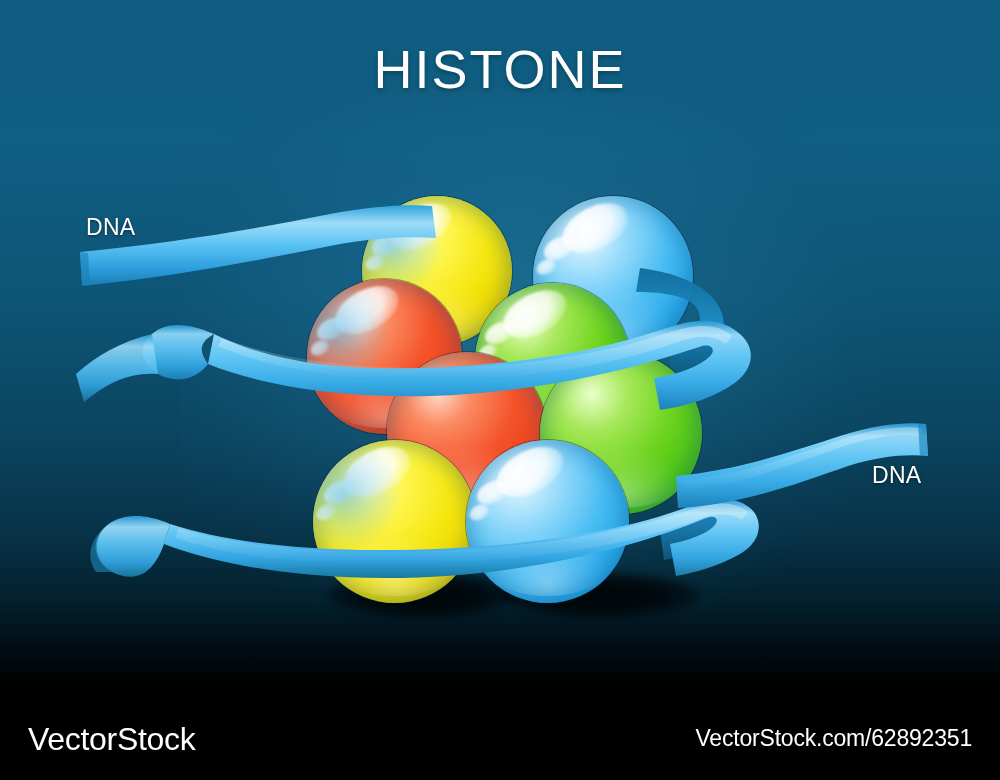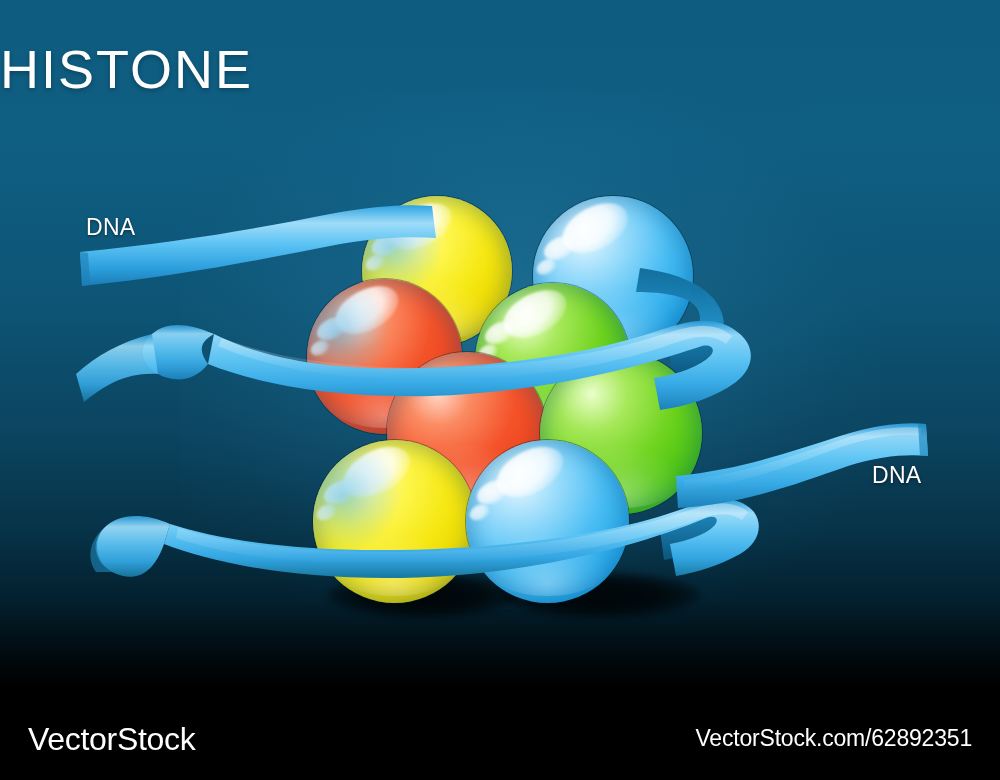"HISTONE" .title { text-align: left -> center }
